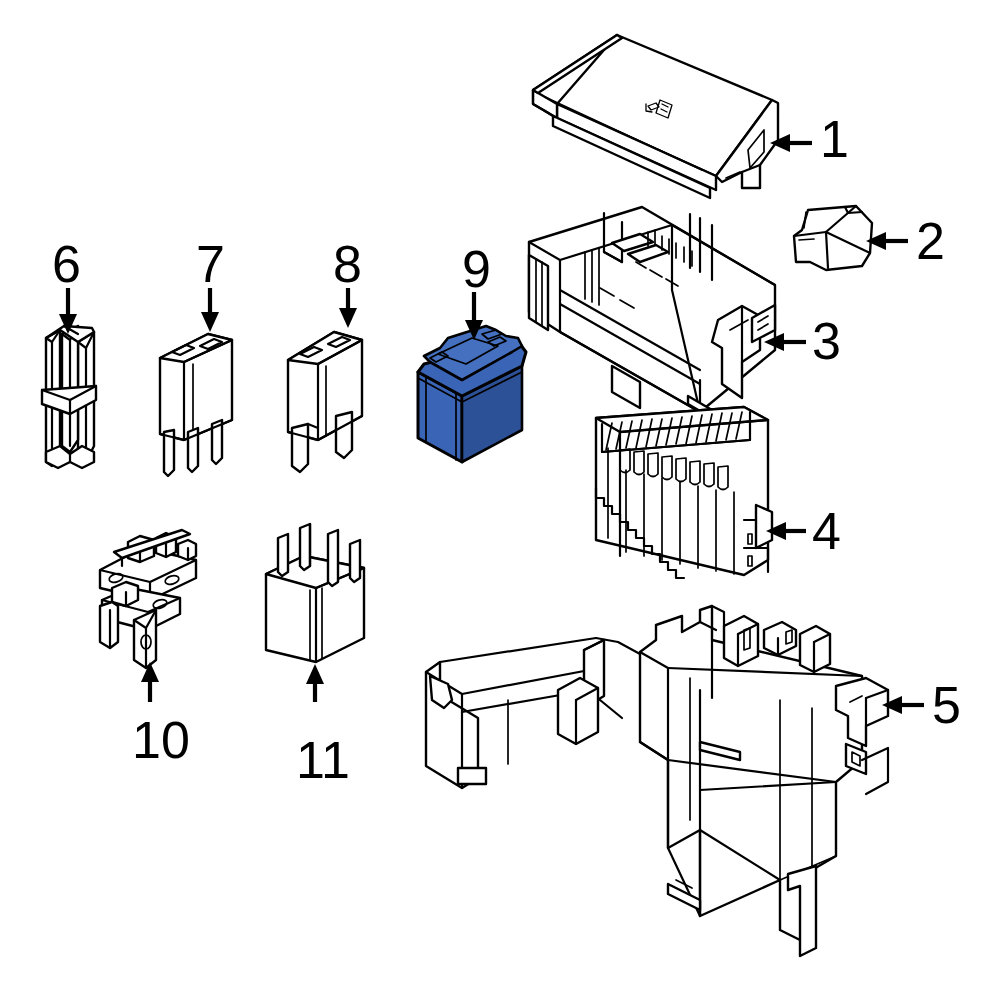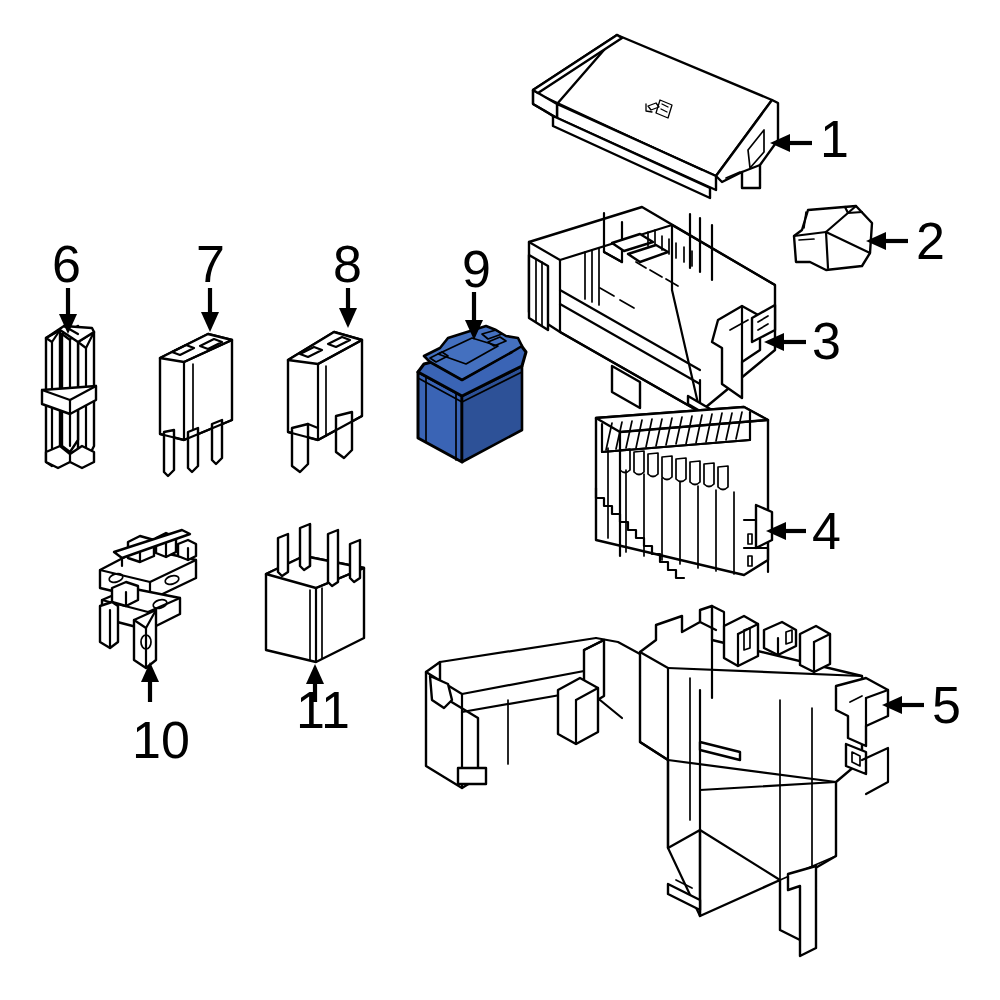"11" div.callout-num { top: 684px -> 734px }
